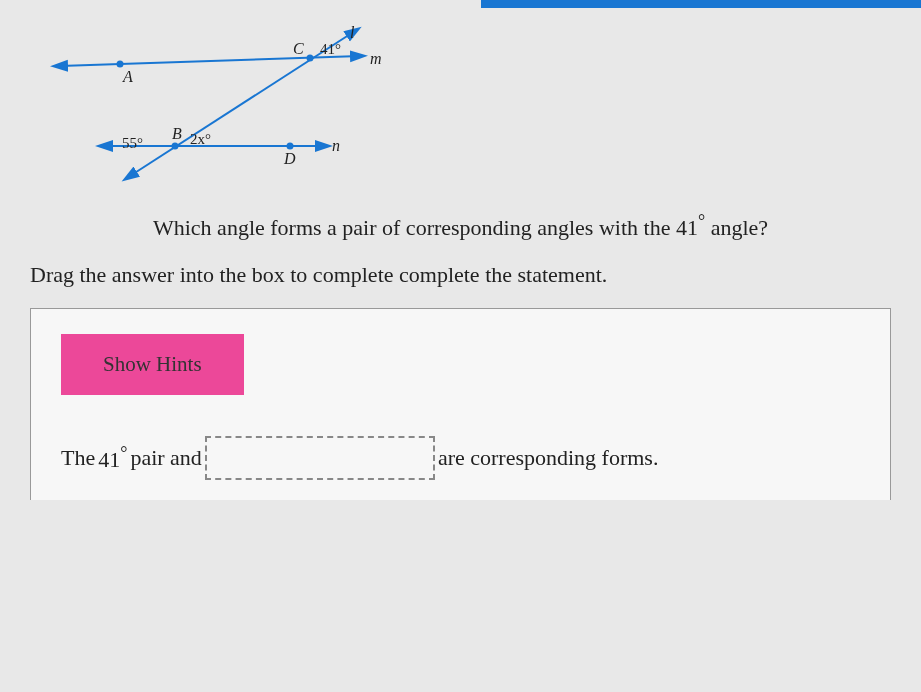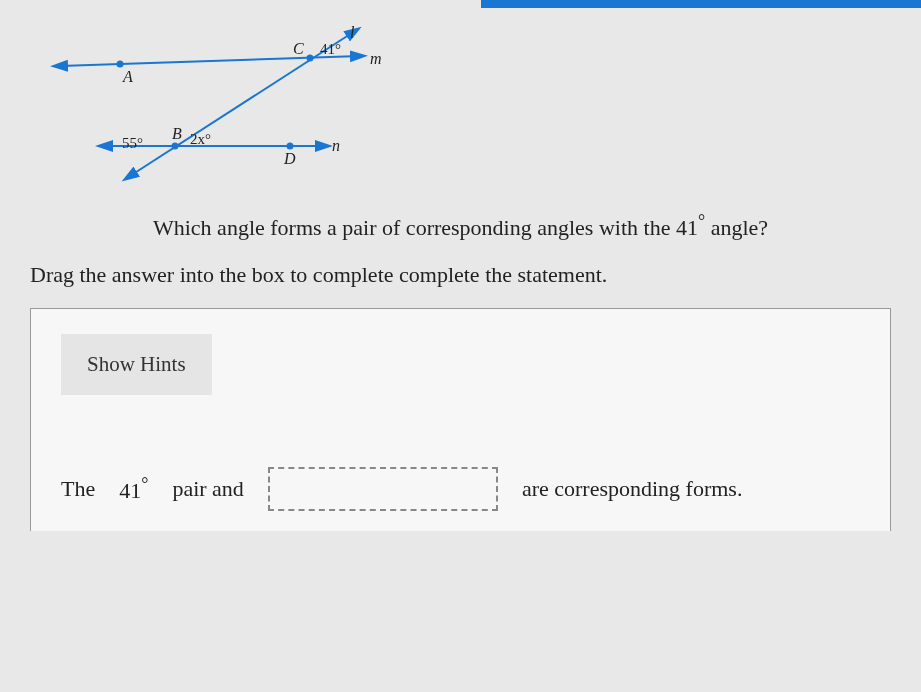"Show Hints" .show-hints { background: #e5e5e5 -> #ec4899; margin-bottom: 72px -> 41px; padding: 18px 26px -> 18px 42px }
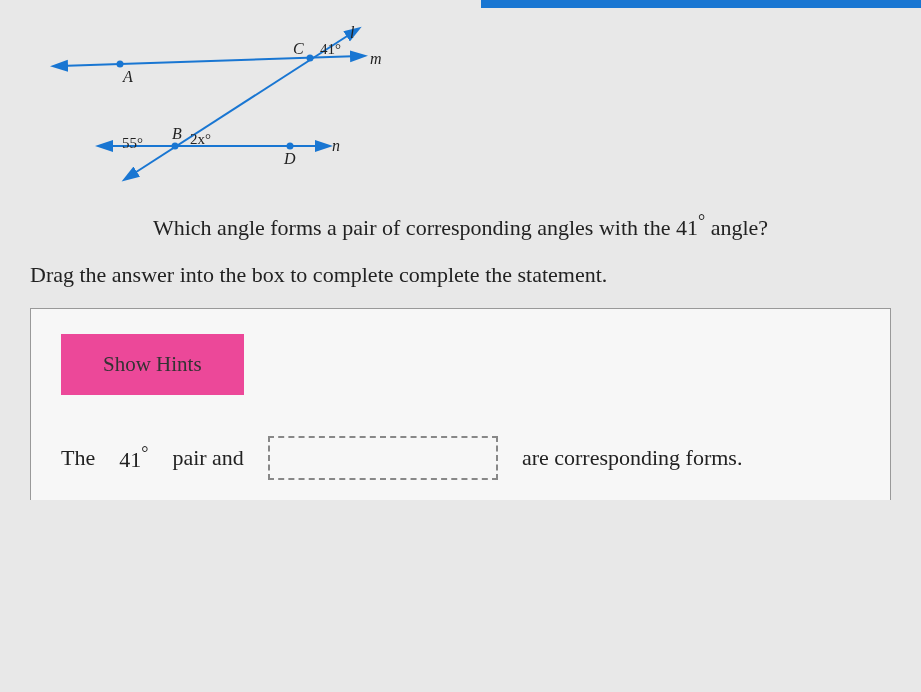"The" .statement-row { gap: 24px -> 3px }
